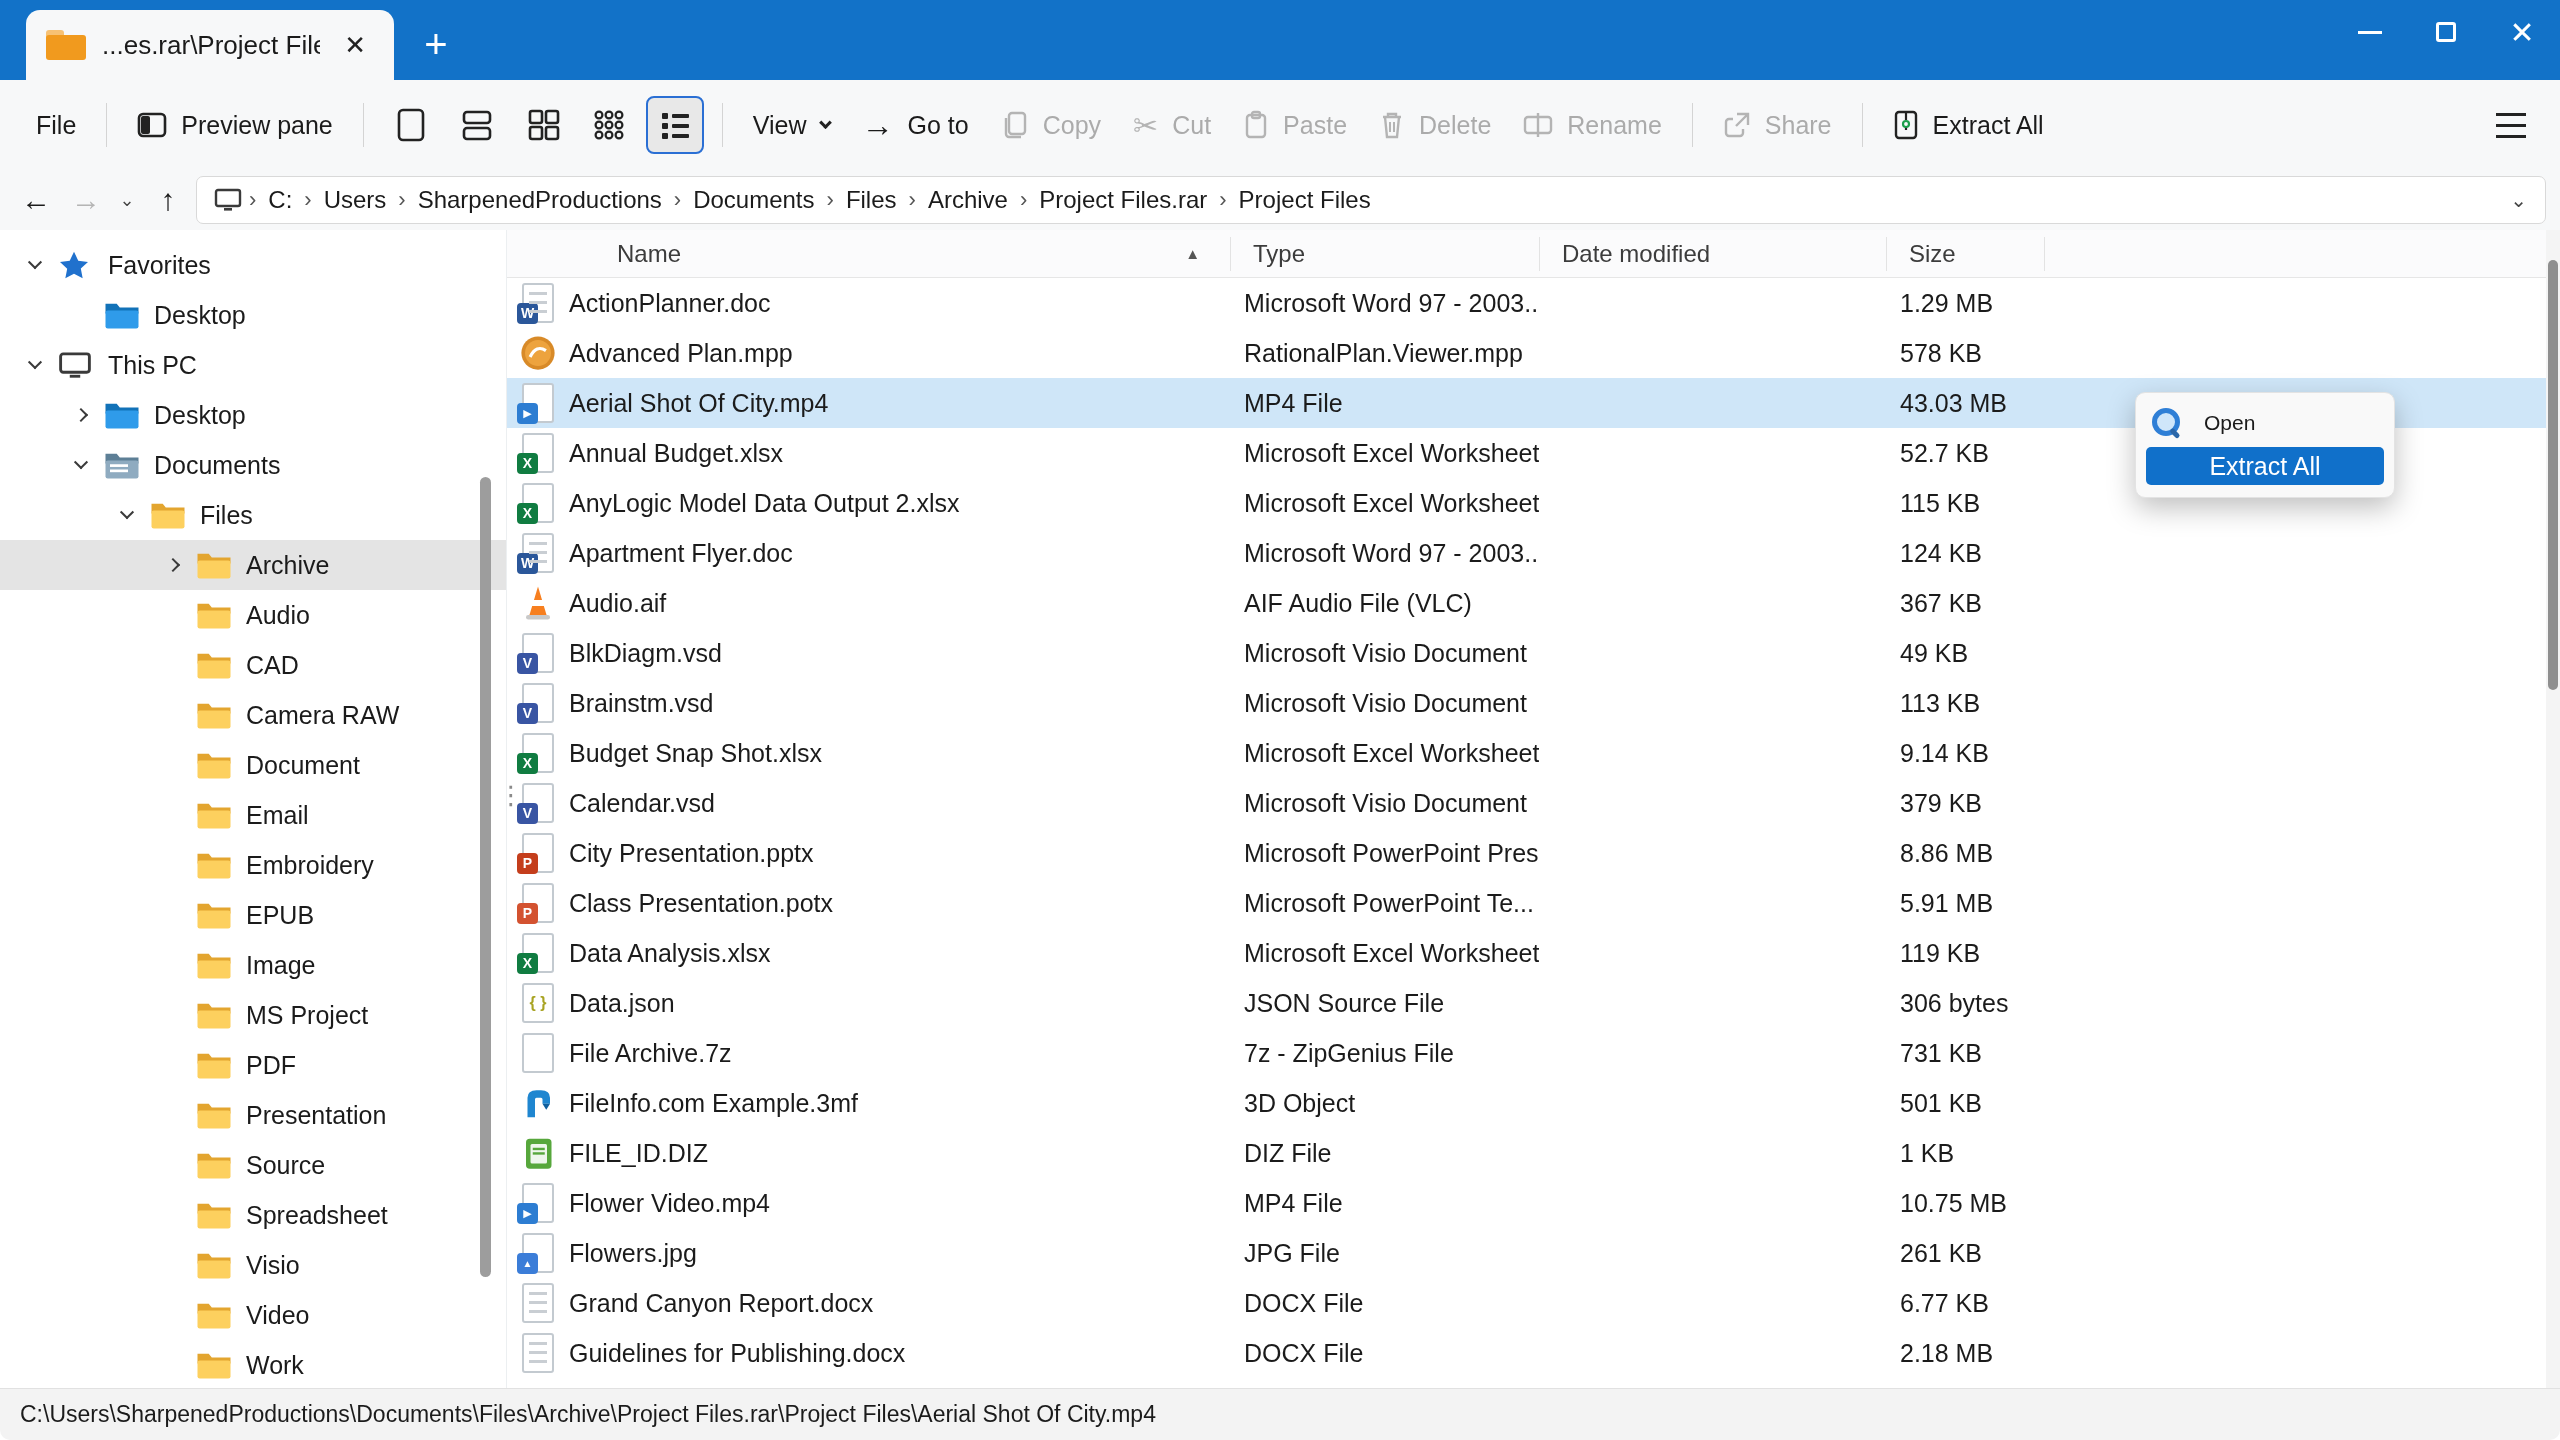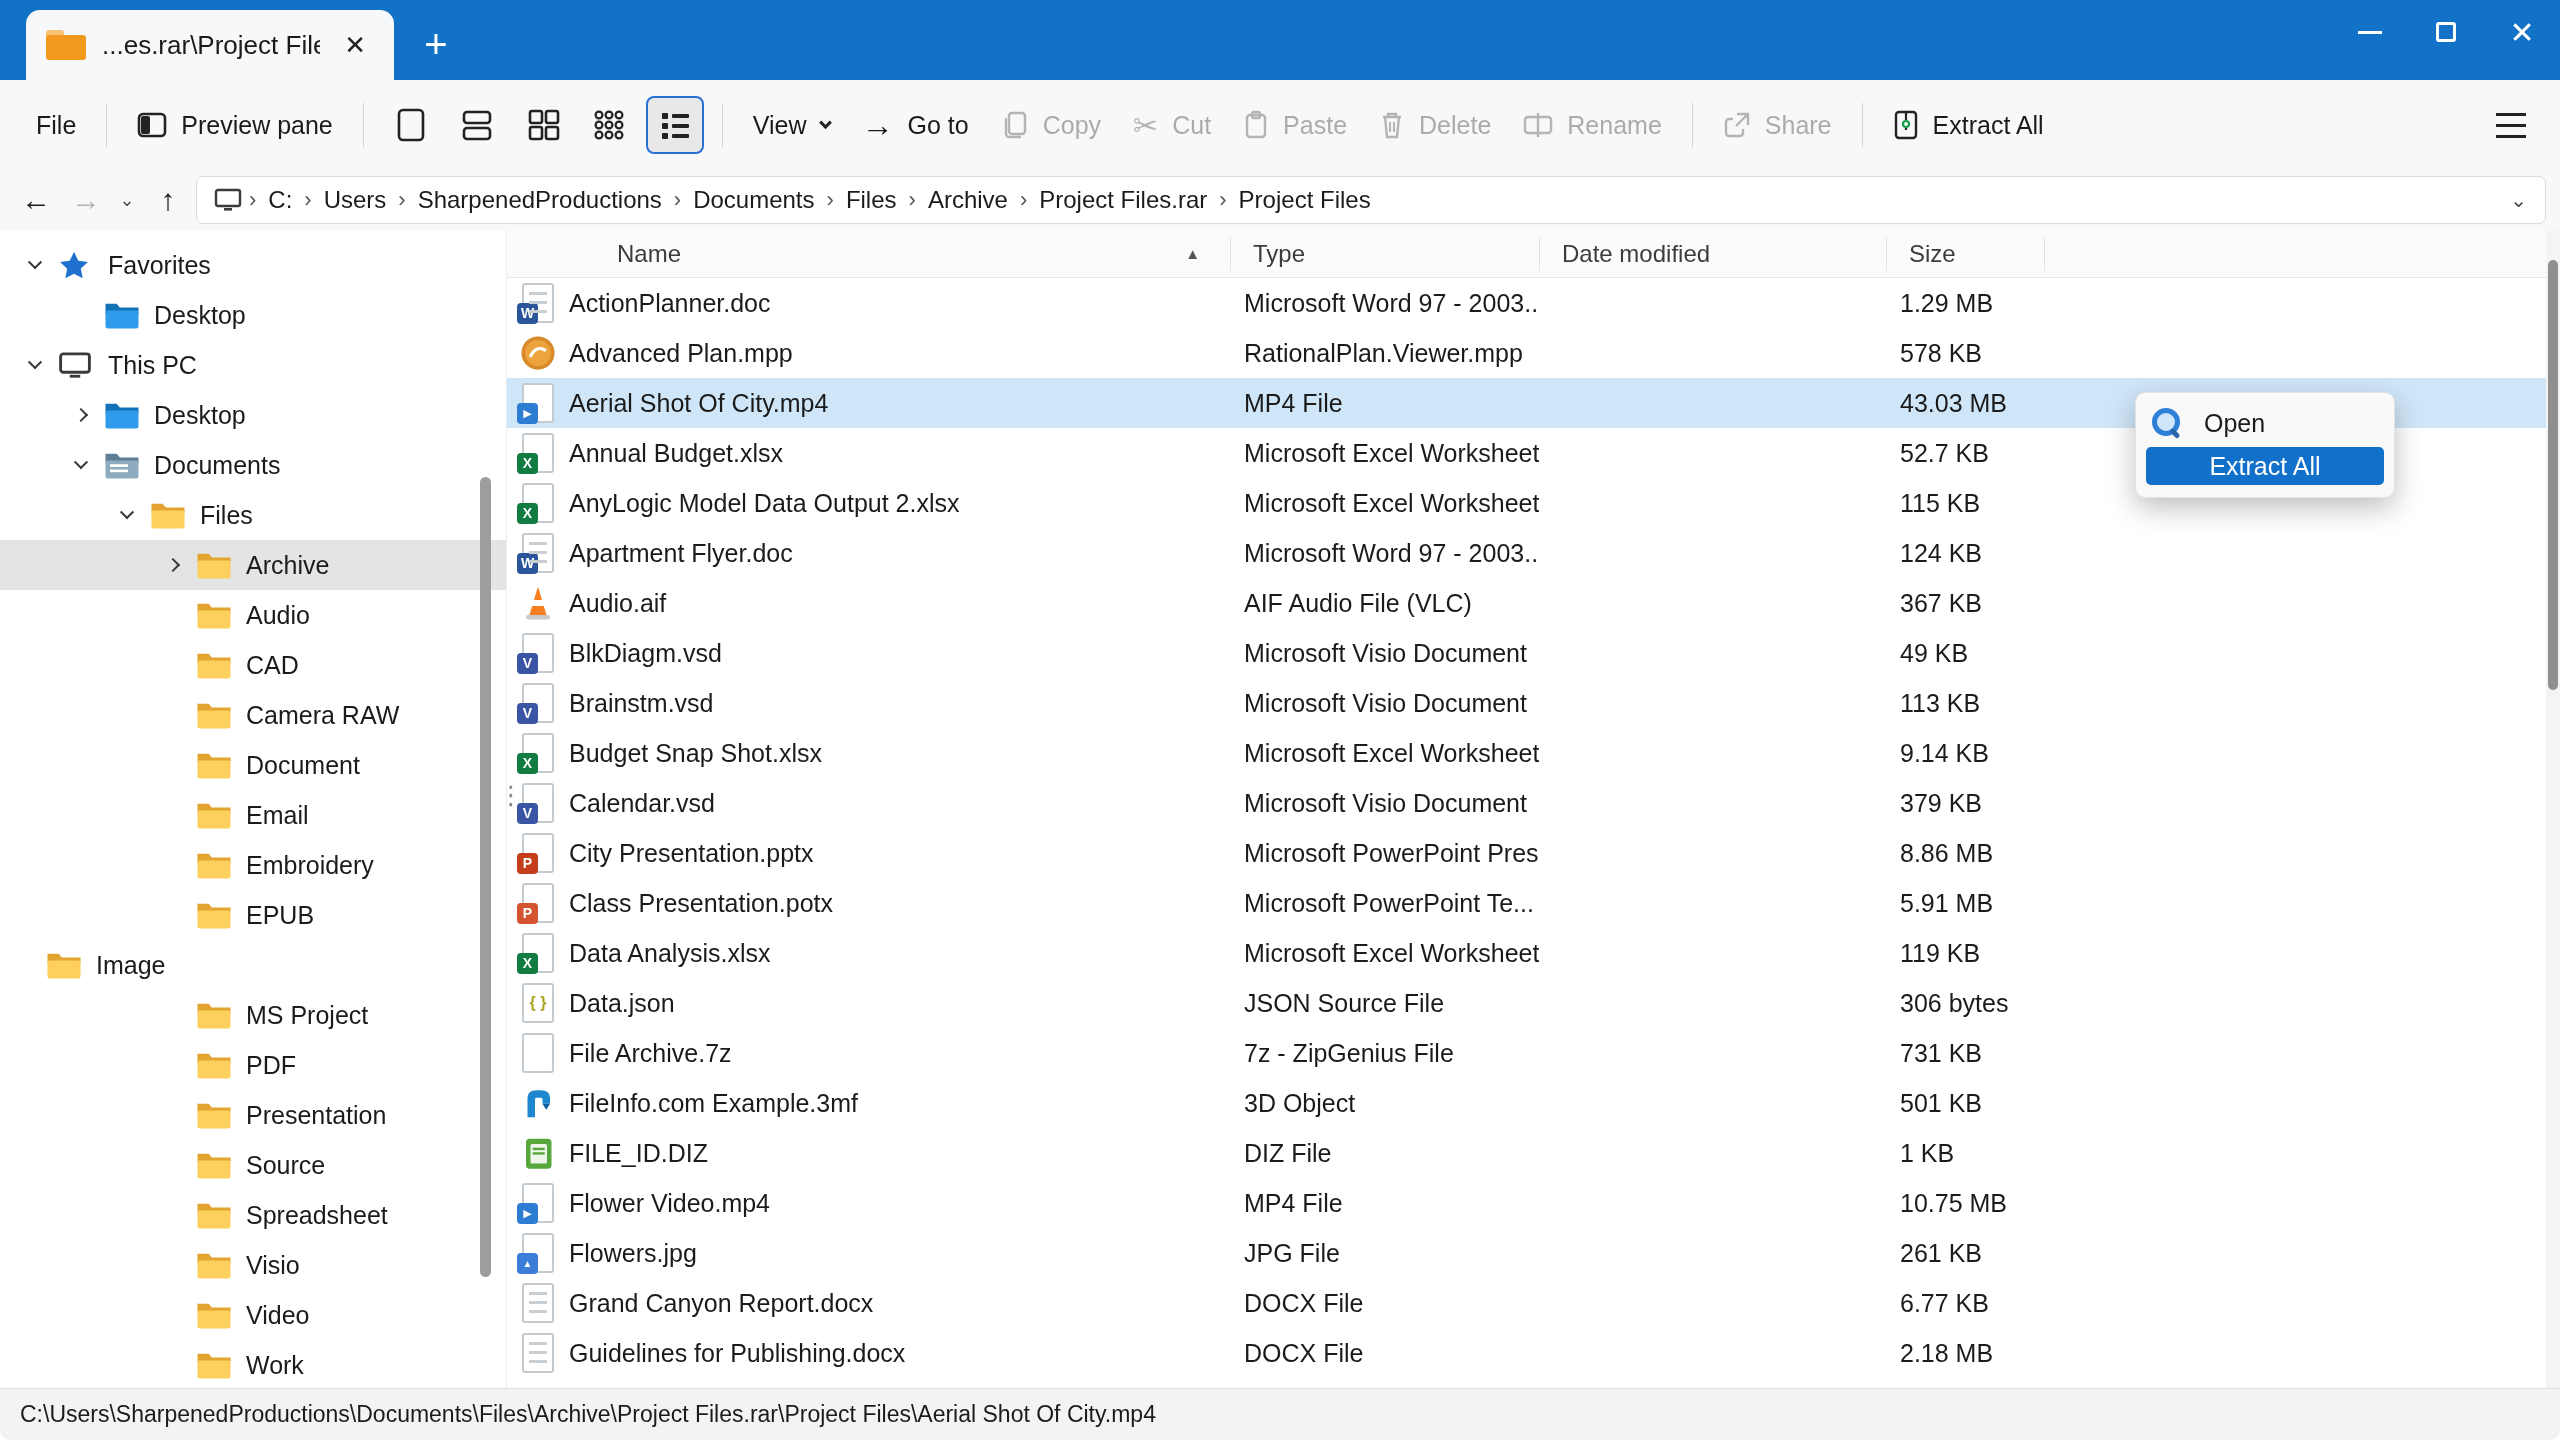"Open" .menu-open { font-size: 25px -> 21px }
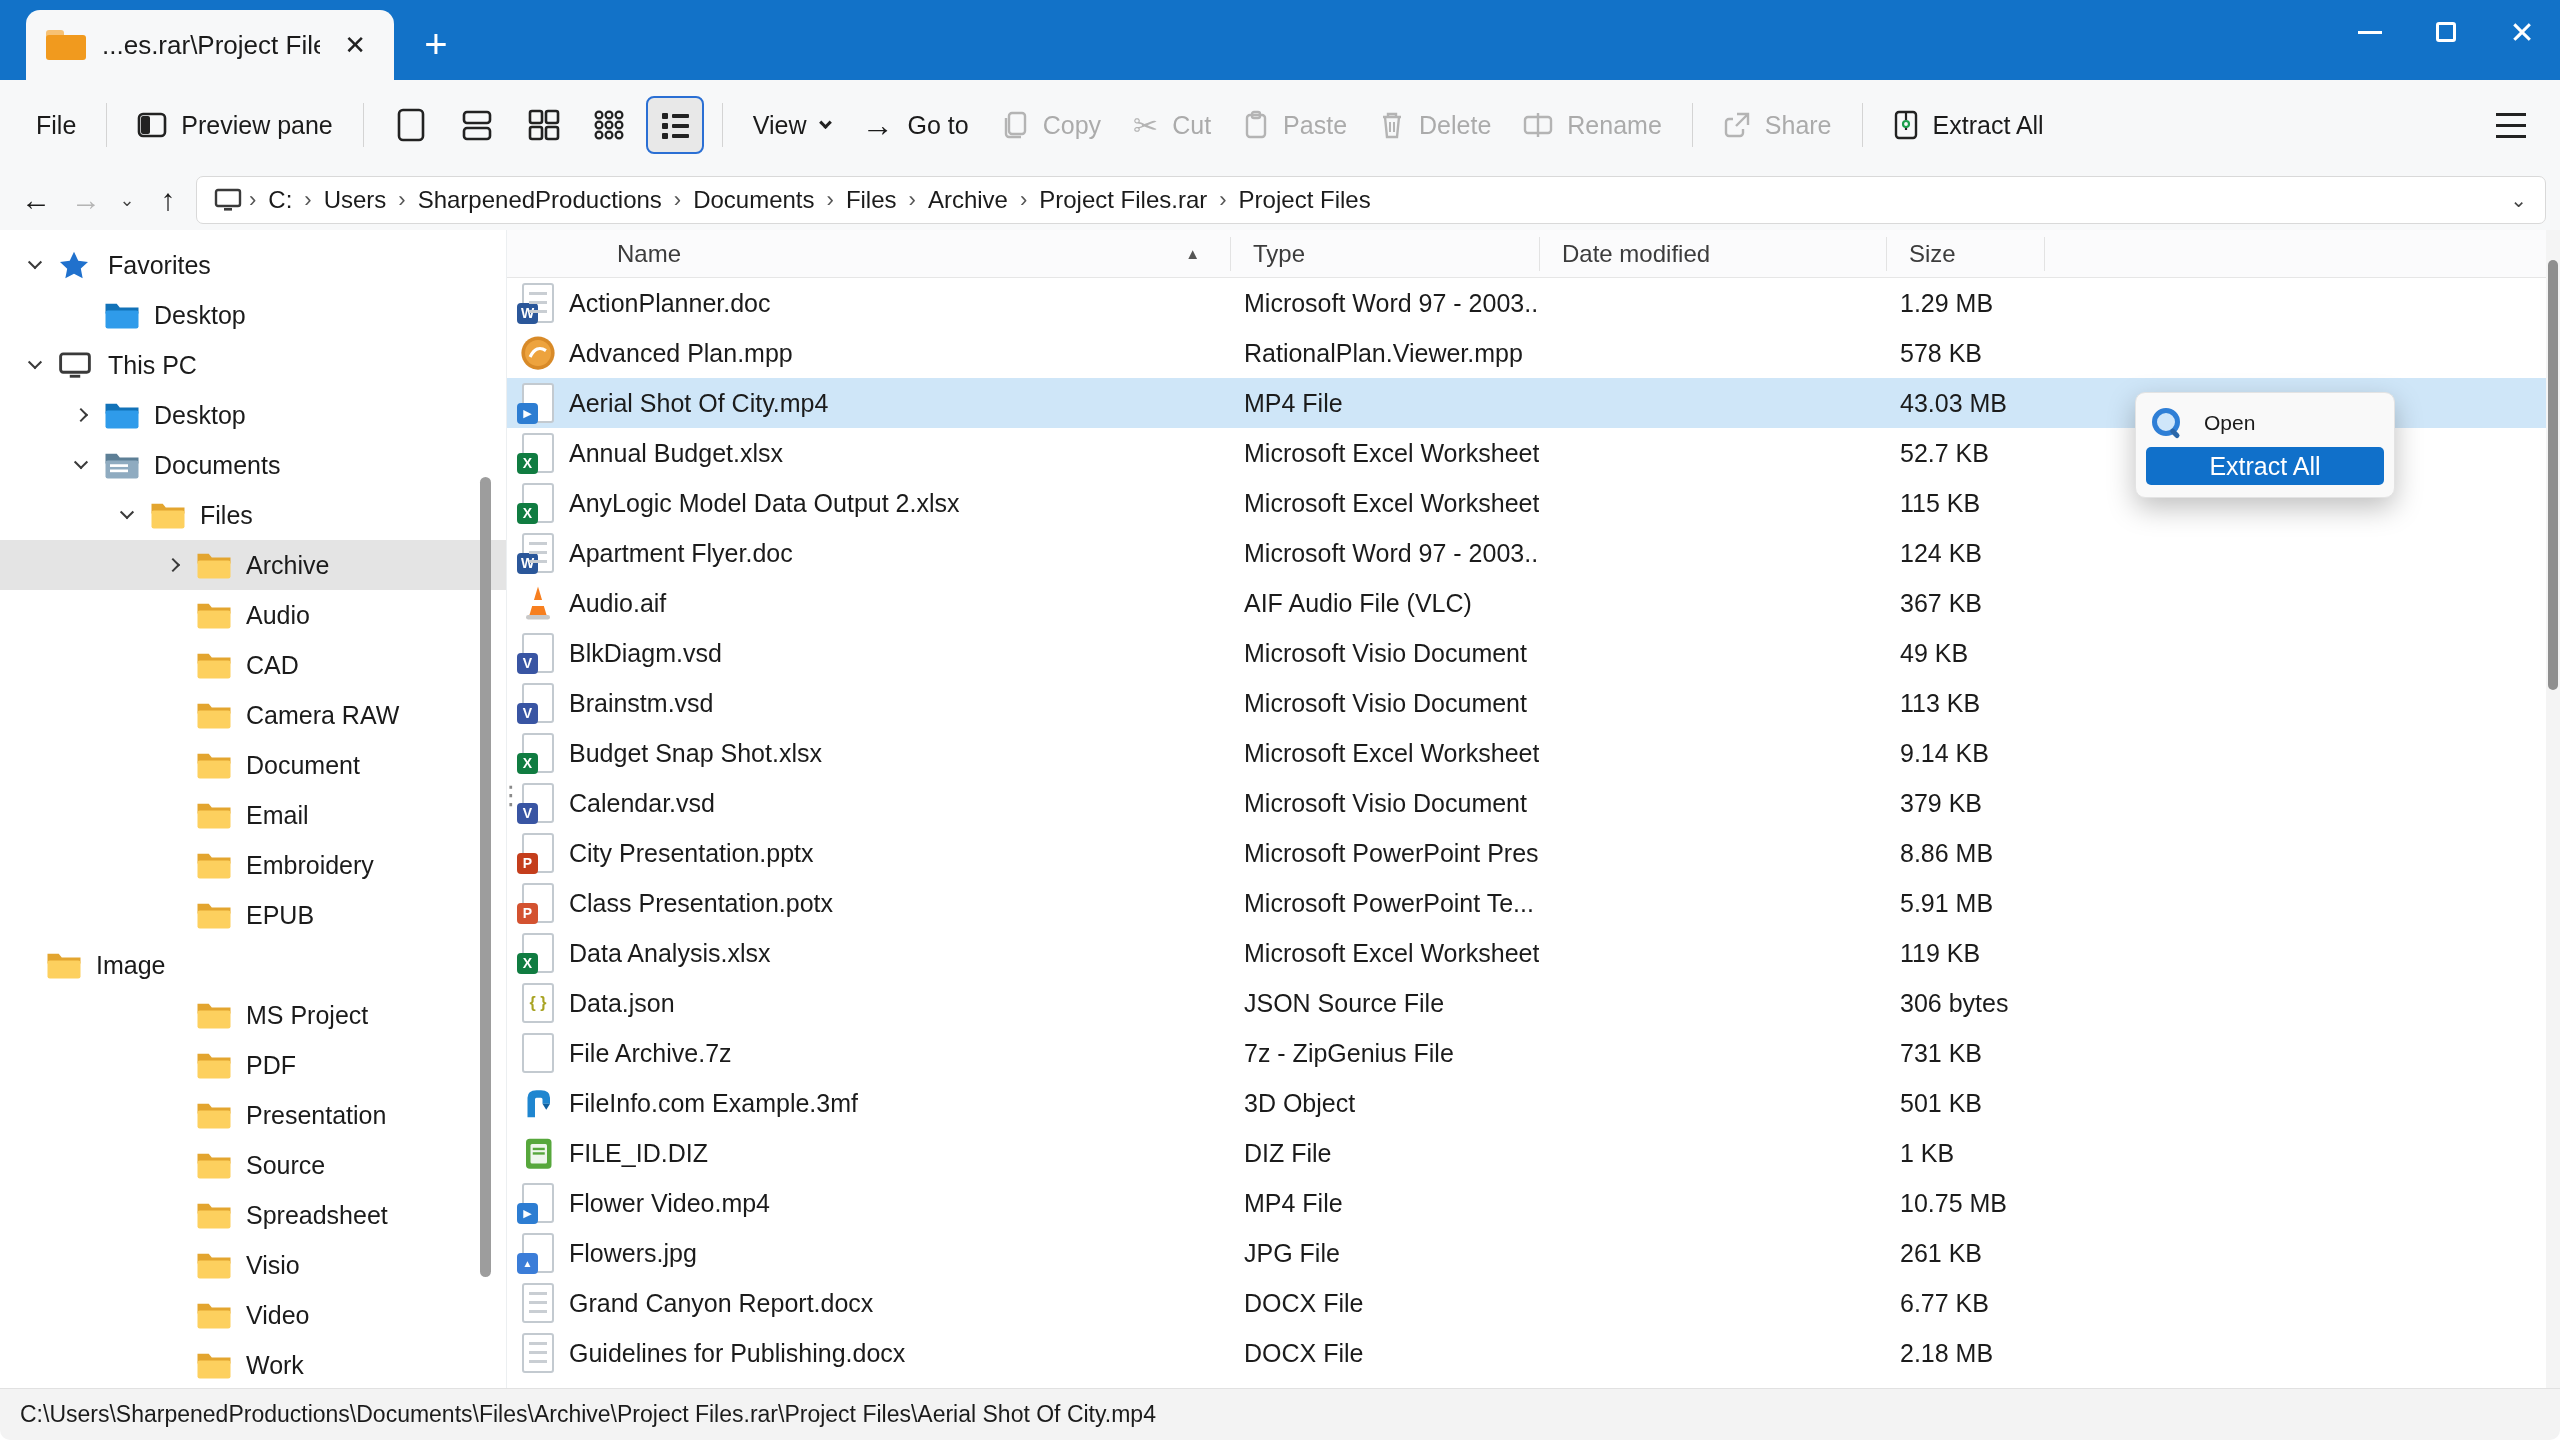"Image" div.side-item { padding-left: none -> 150px }
